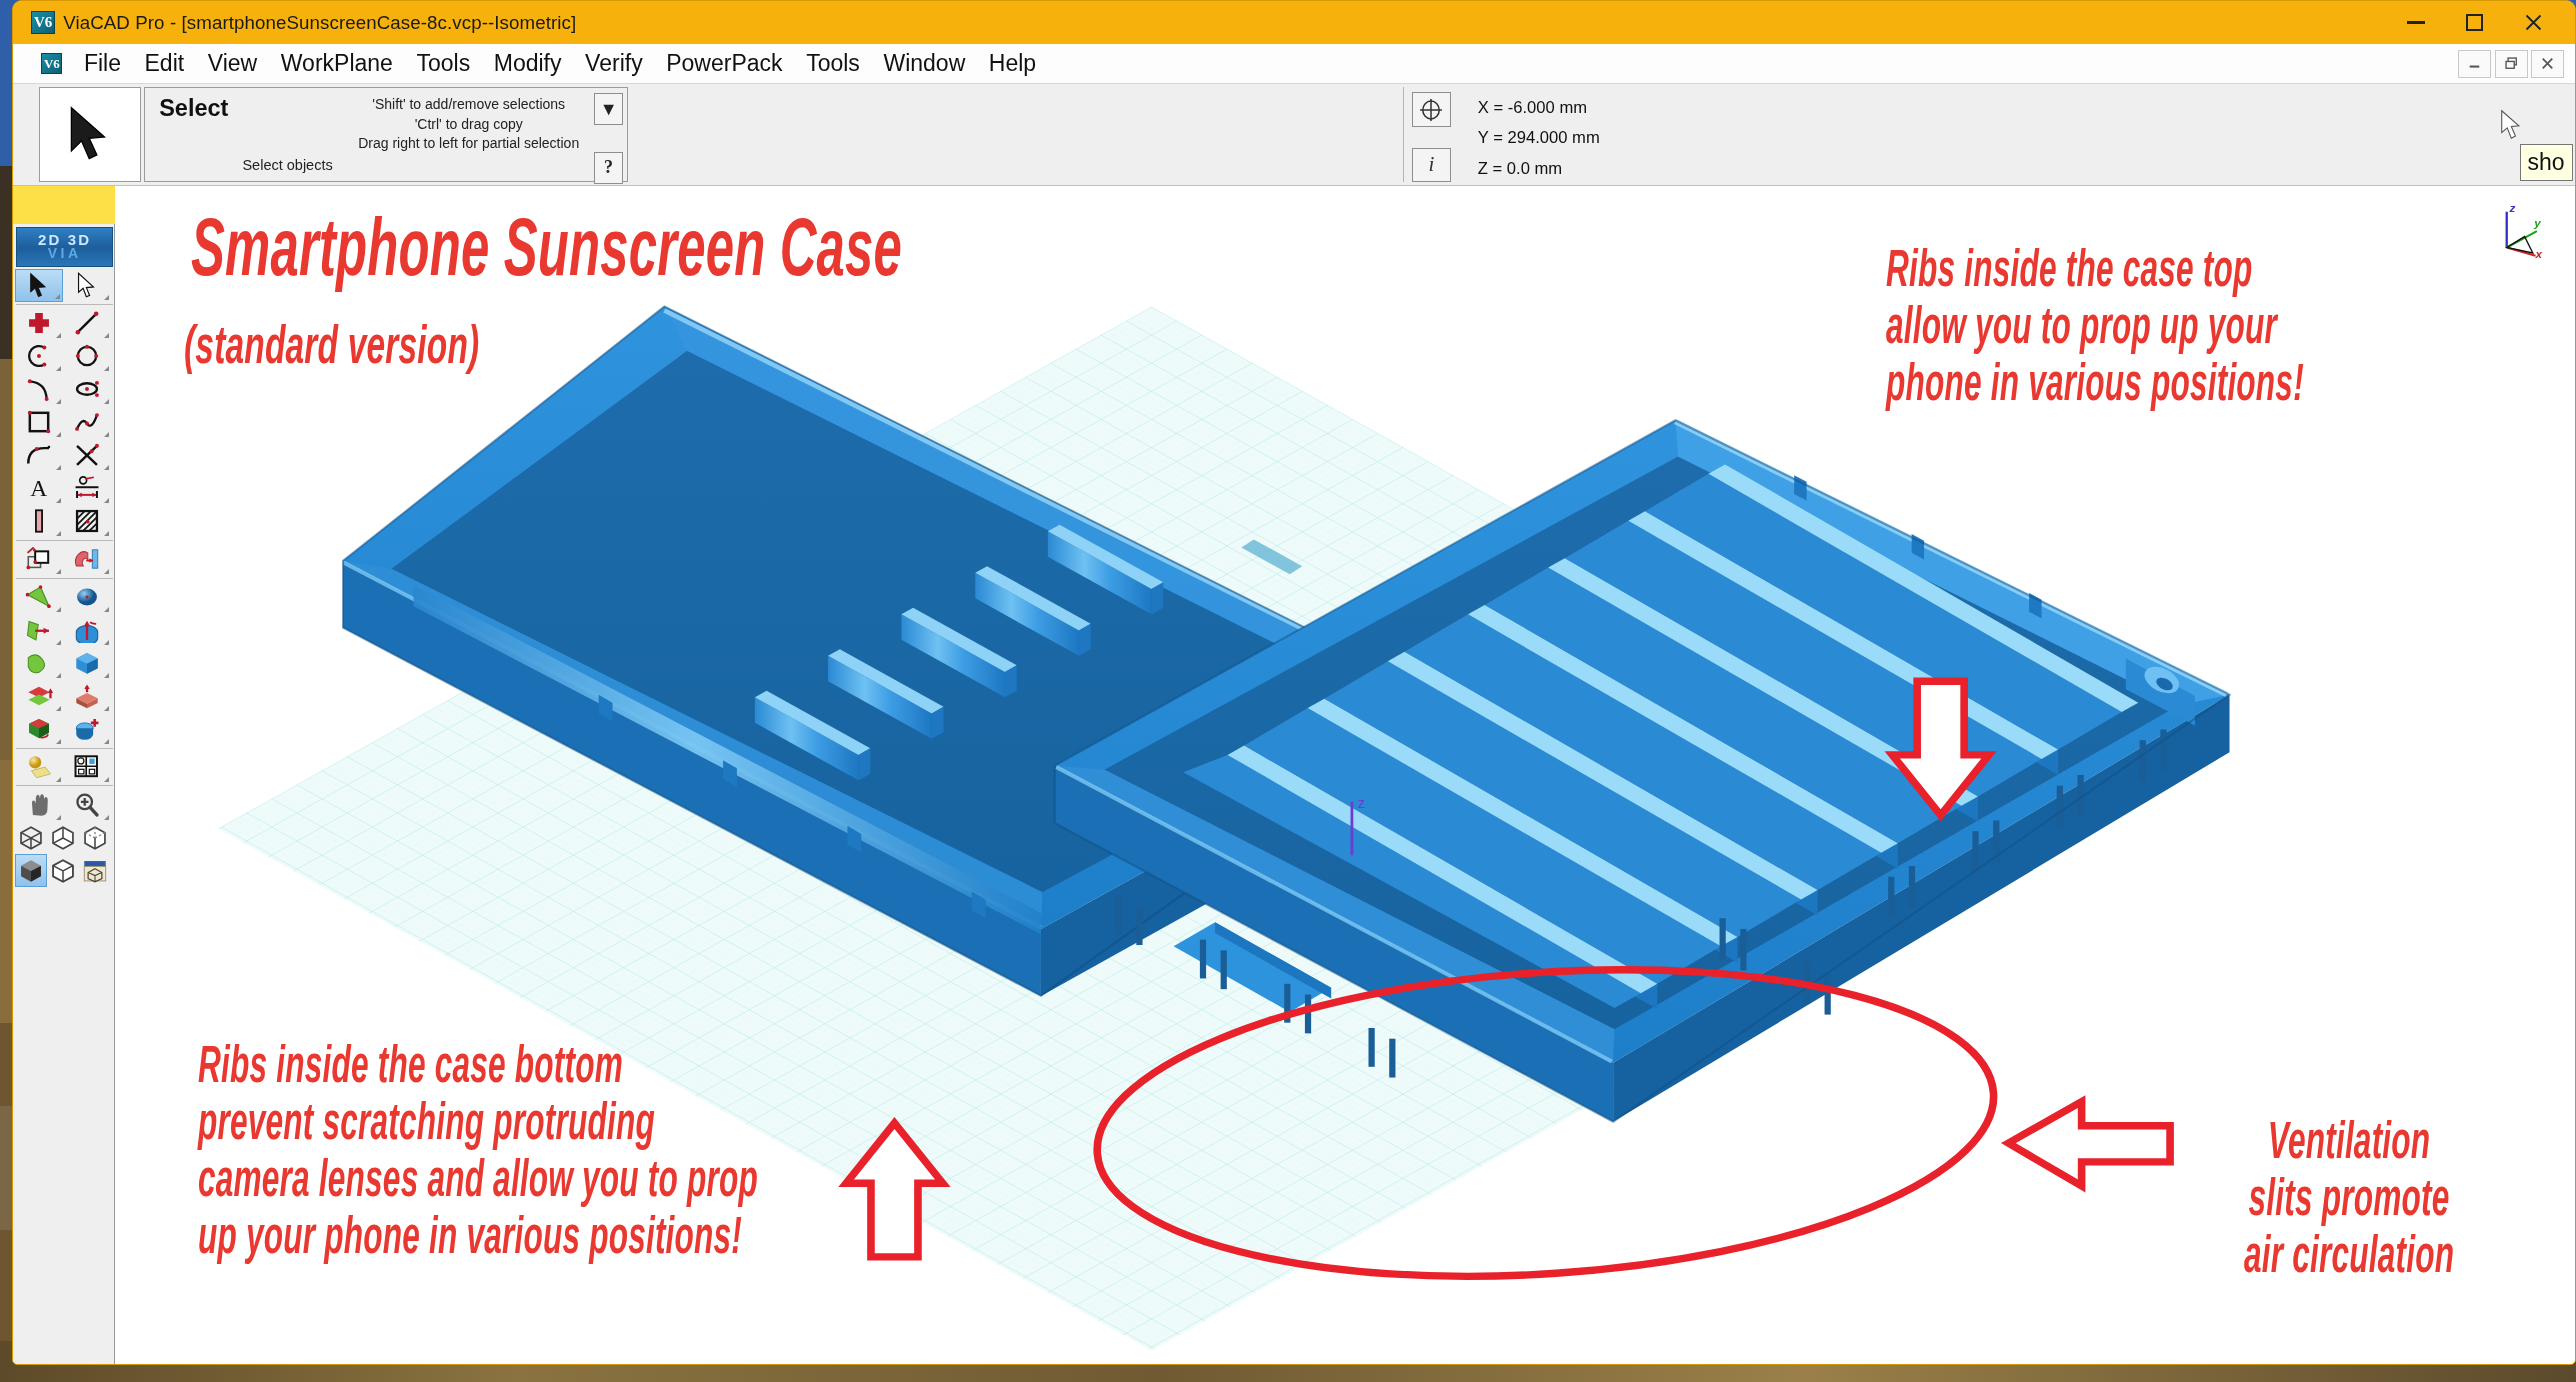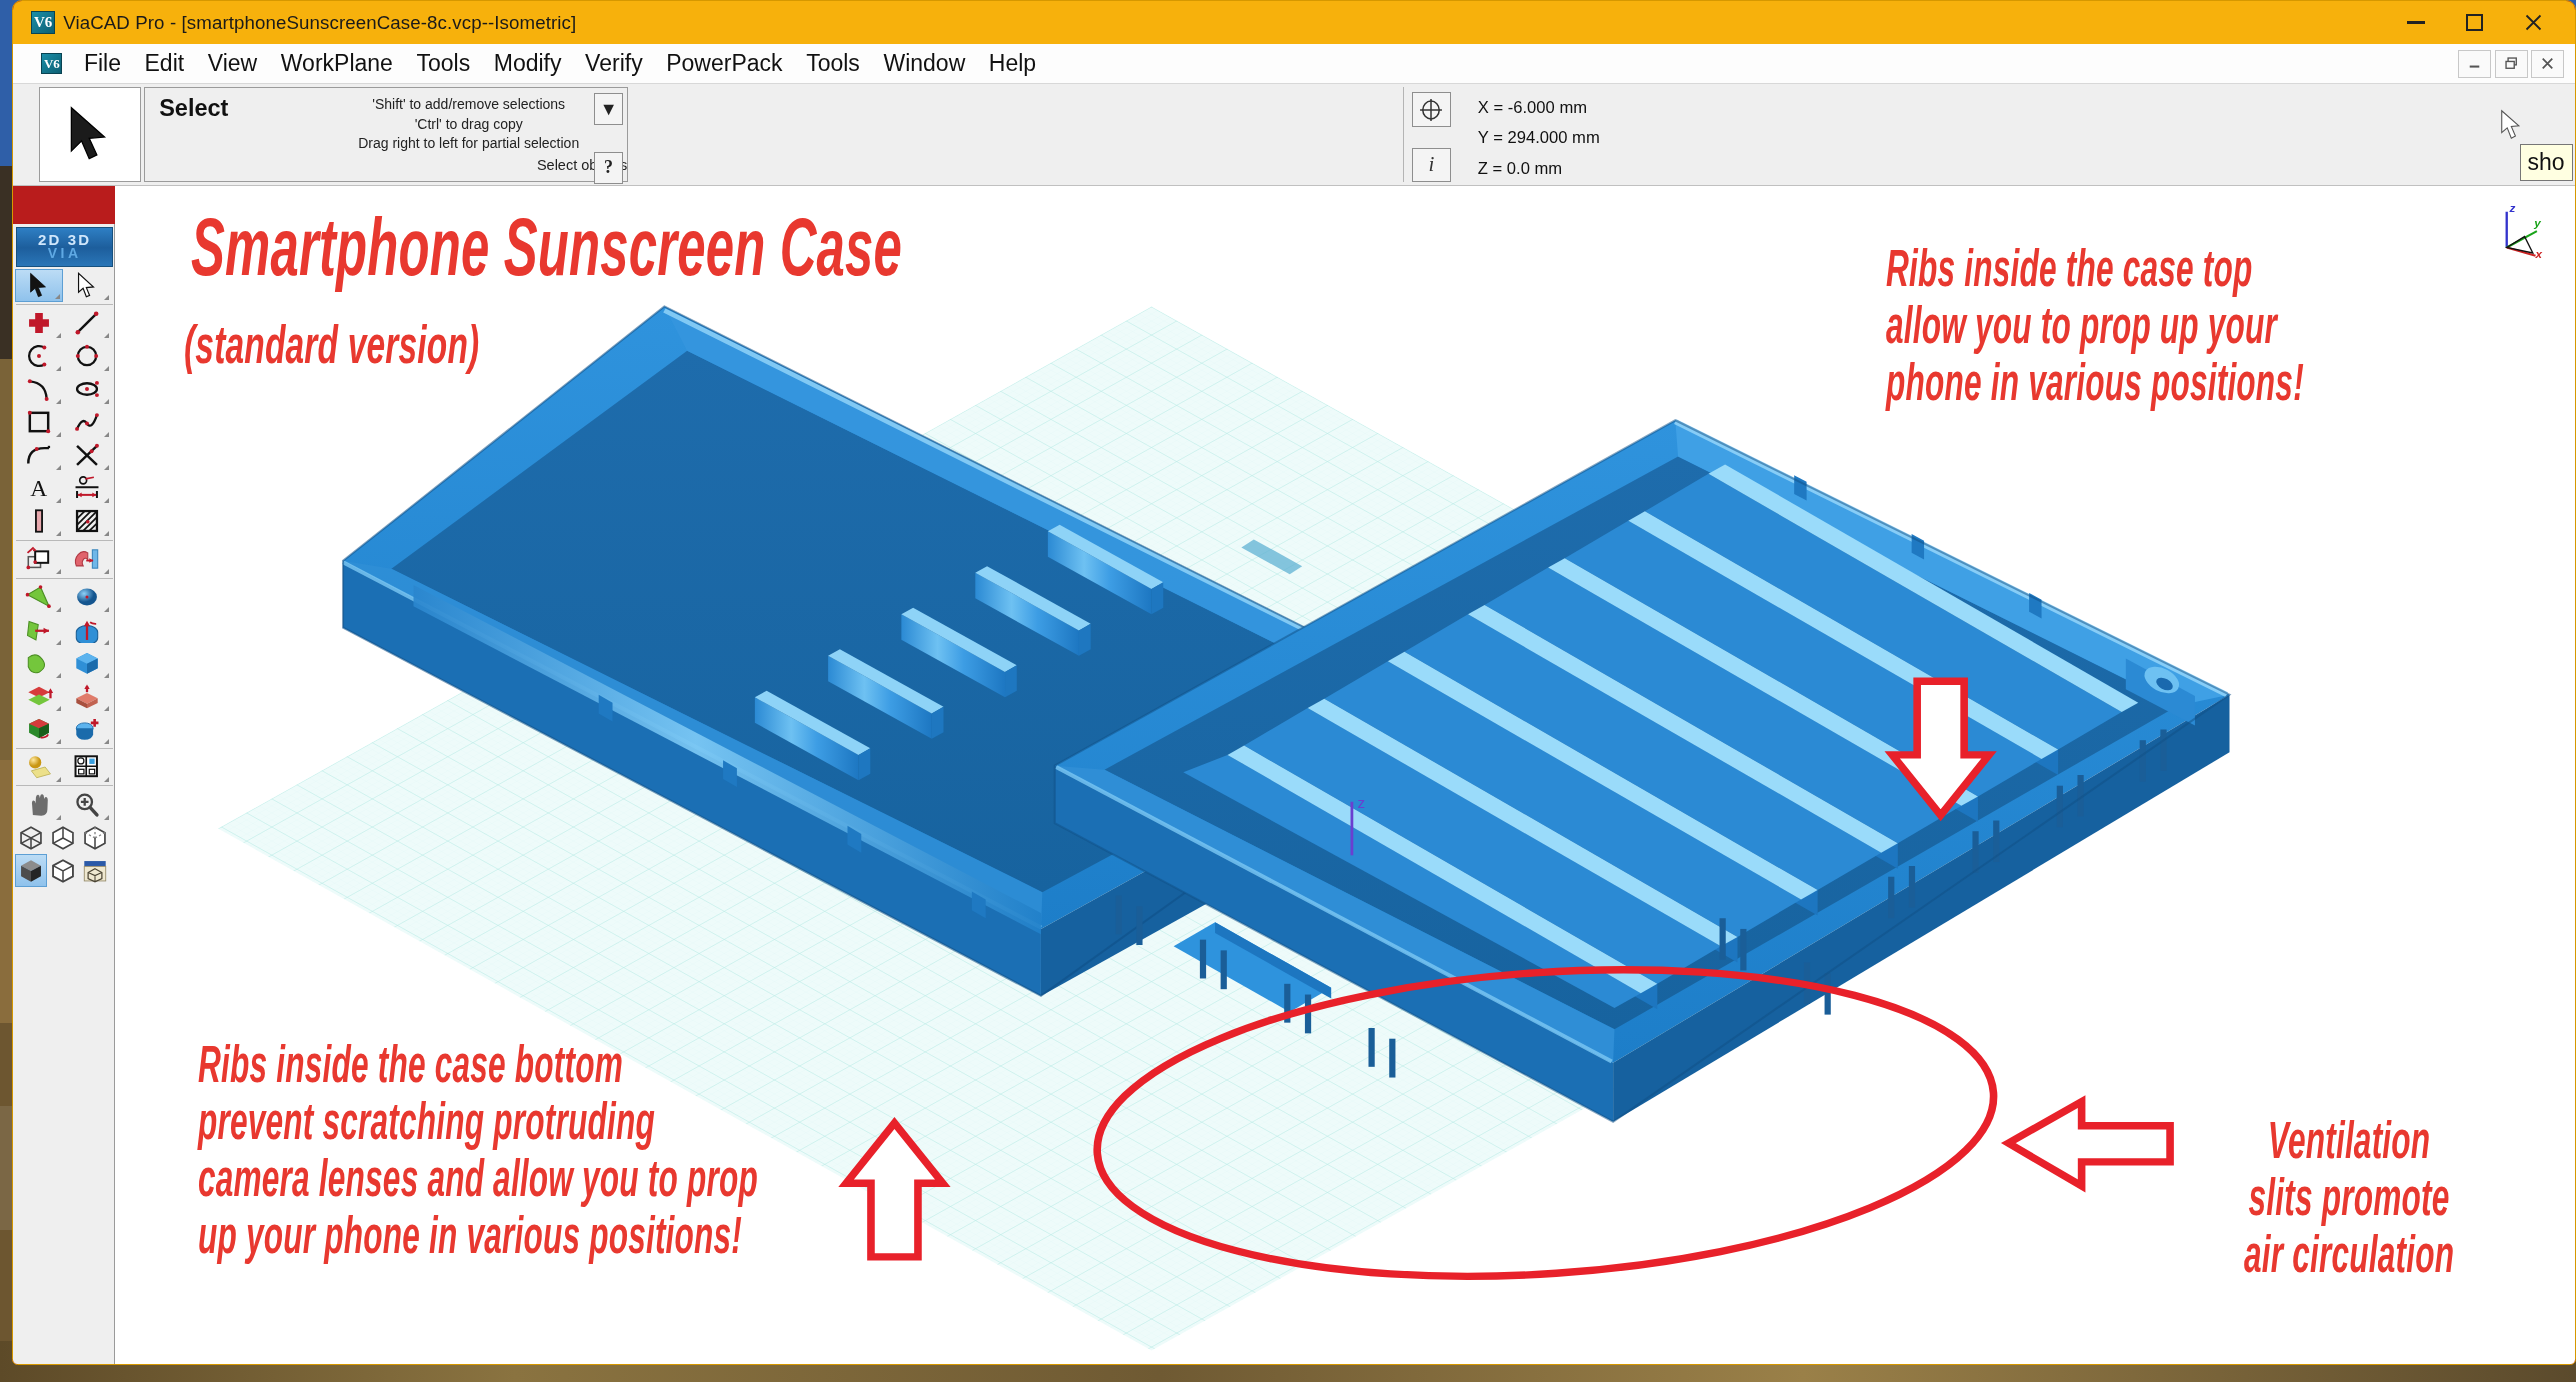"V6" #app-window { background: #b91c1c -> #fde047 }
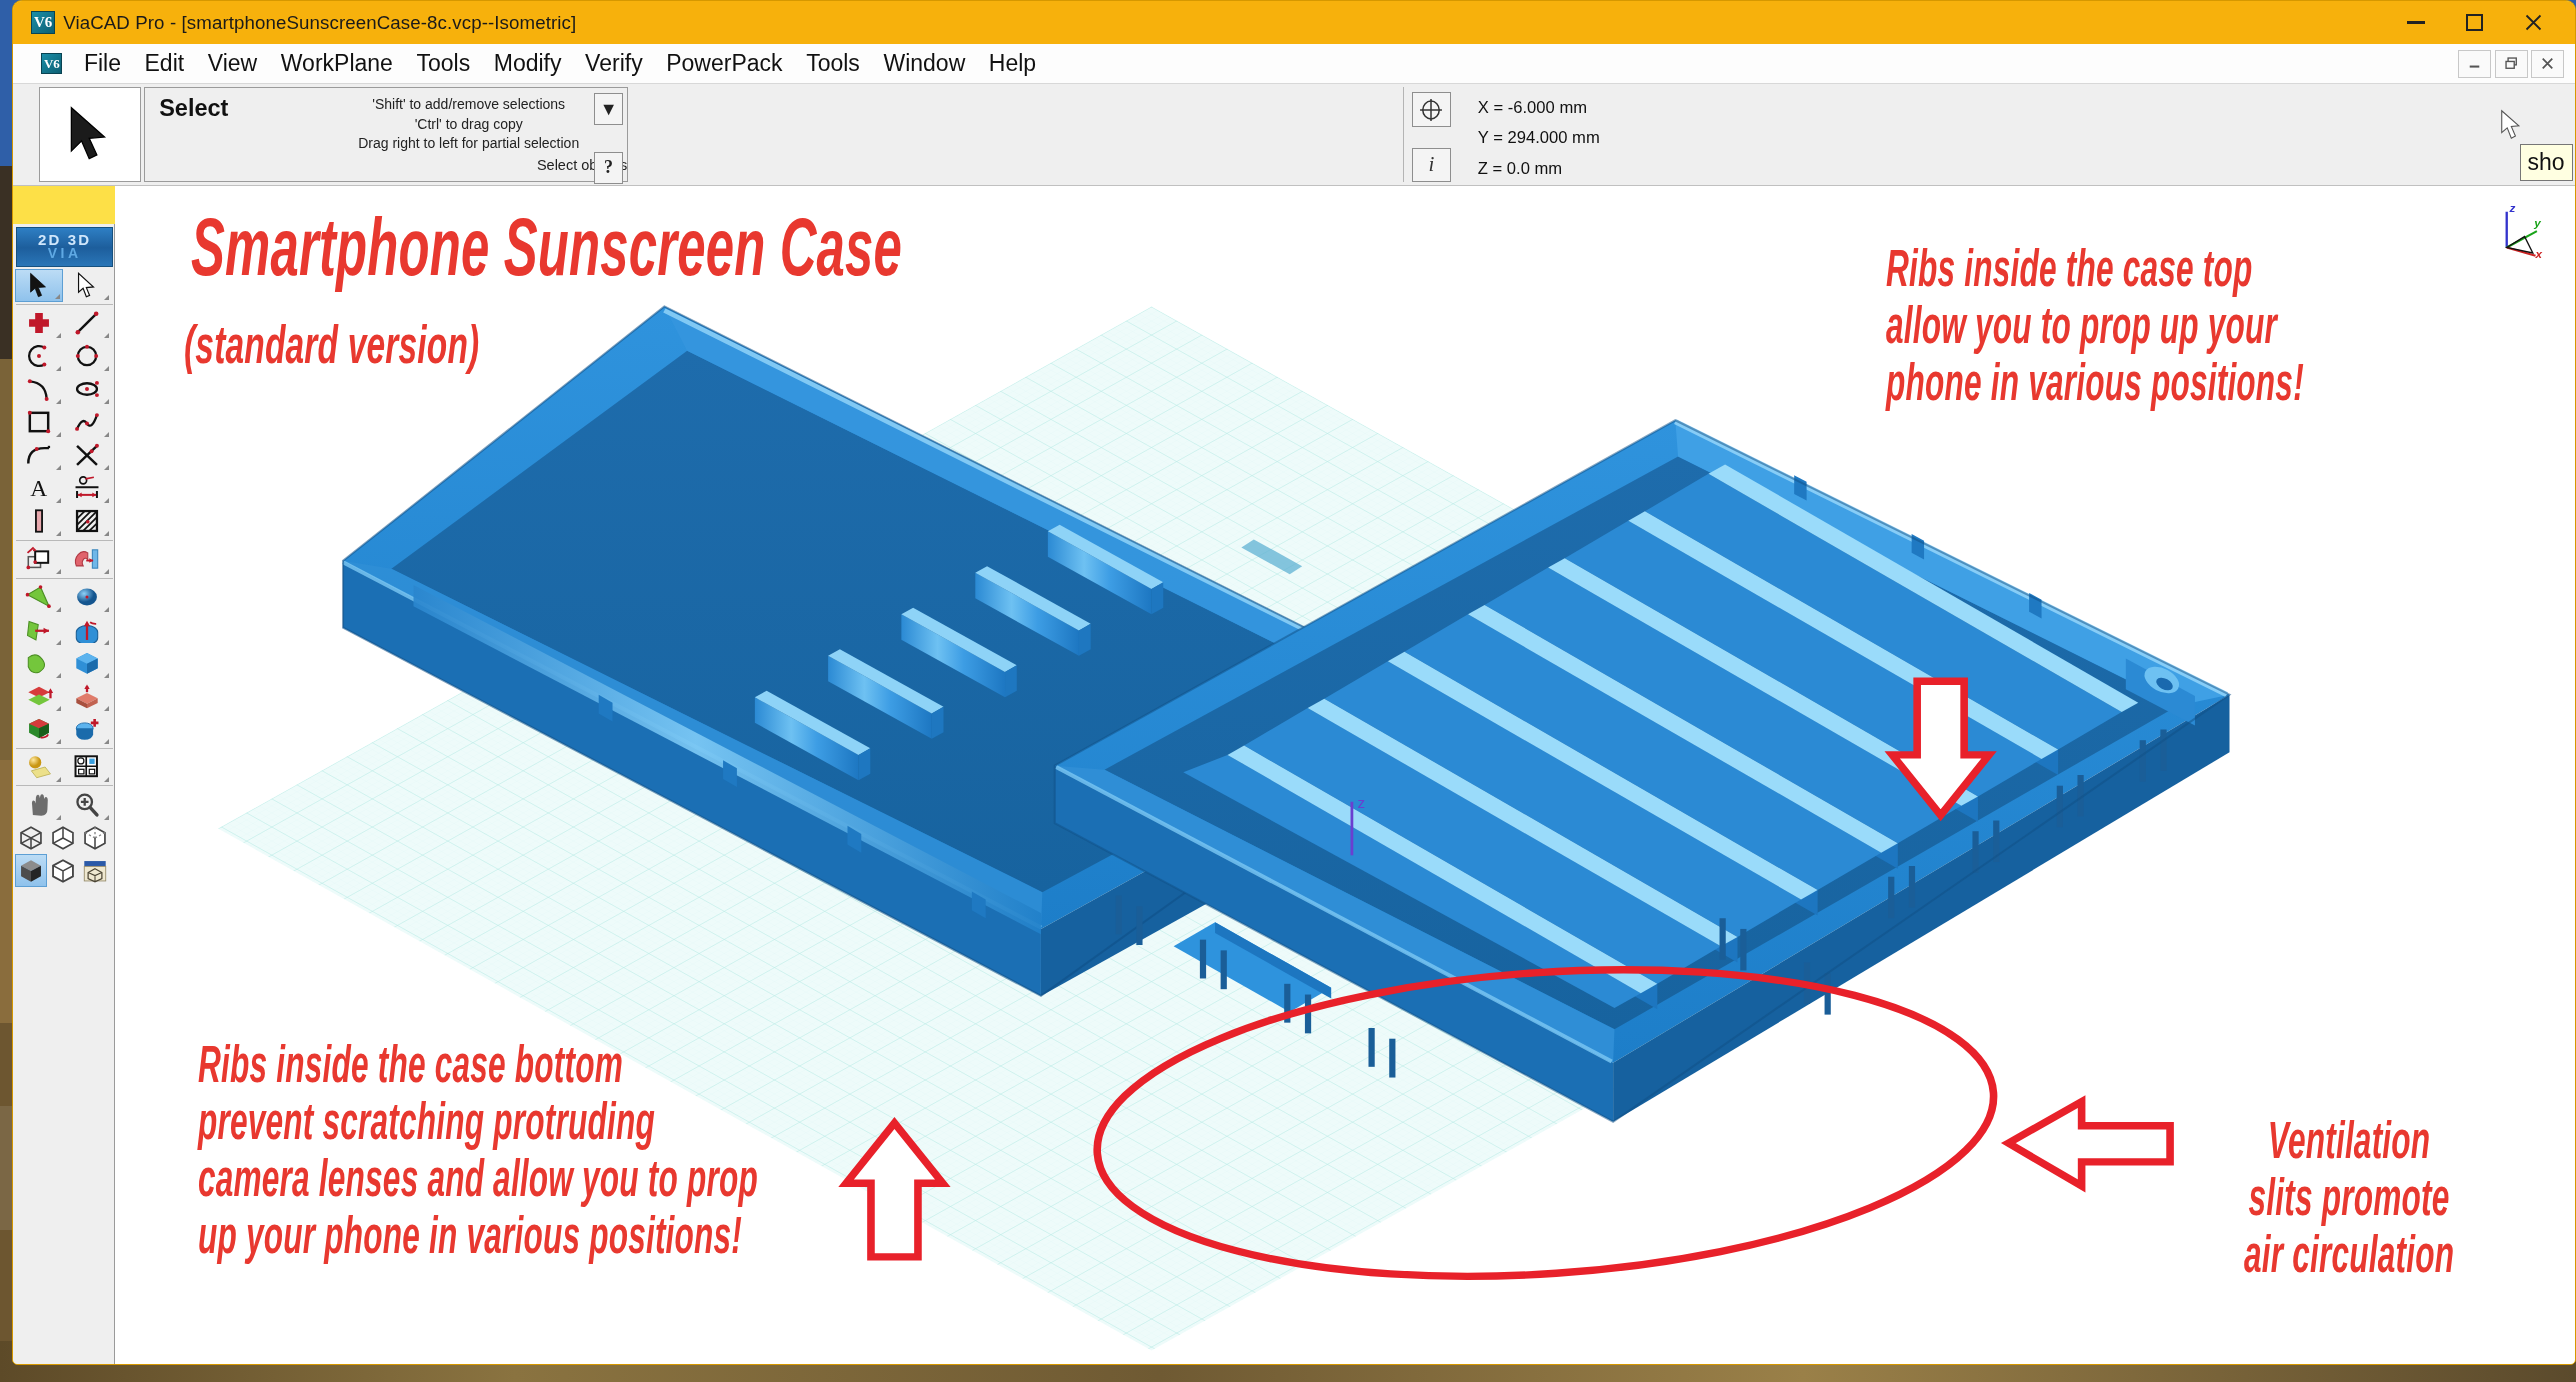"Select" #prompt-panel { flex-direction: column -> row; gap: 8px -> none }
